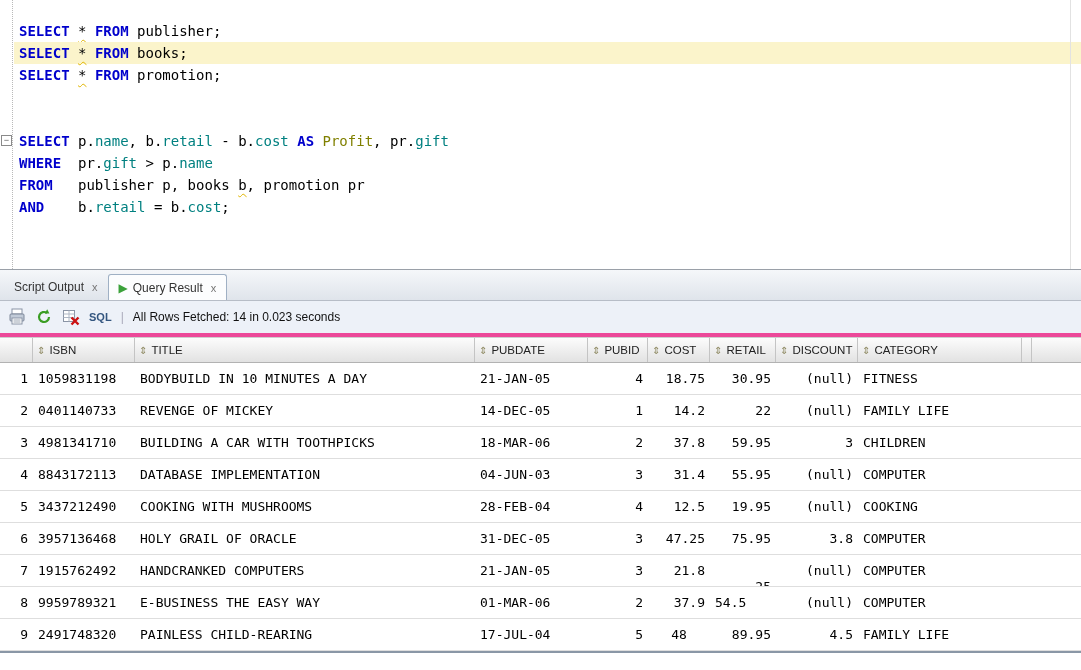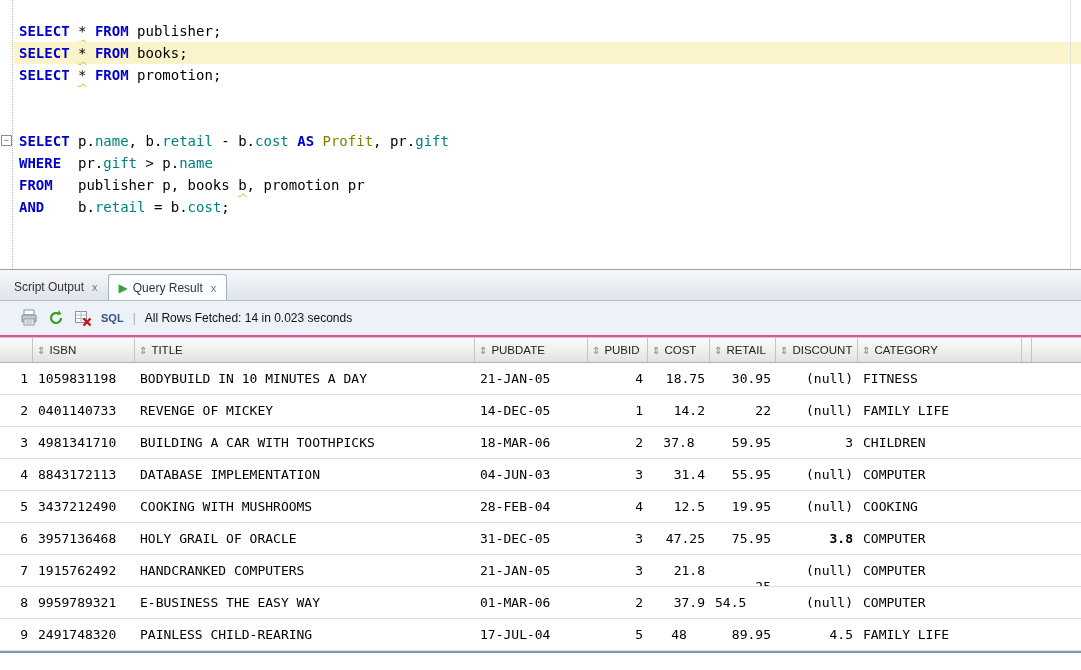"SQL" .toolbar { border-bottom: 2px solid #ec4899 -> 4px solid #ec4899; padding-left: 20px -> 8px }
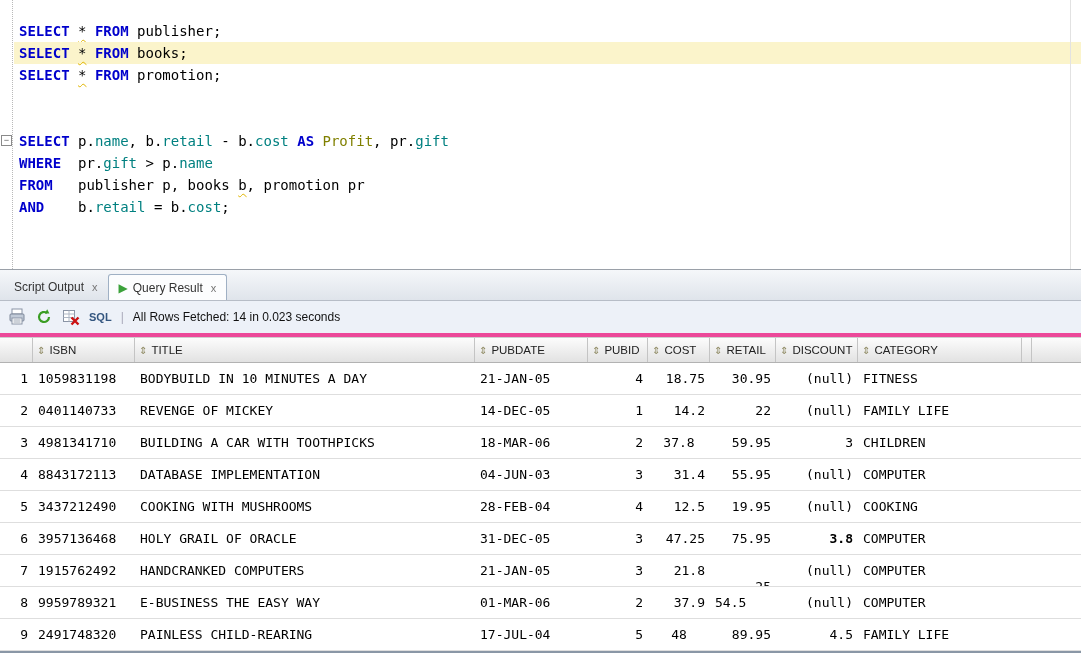"37.8" div.gcell { text-align: center -> right }
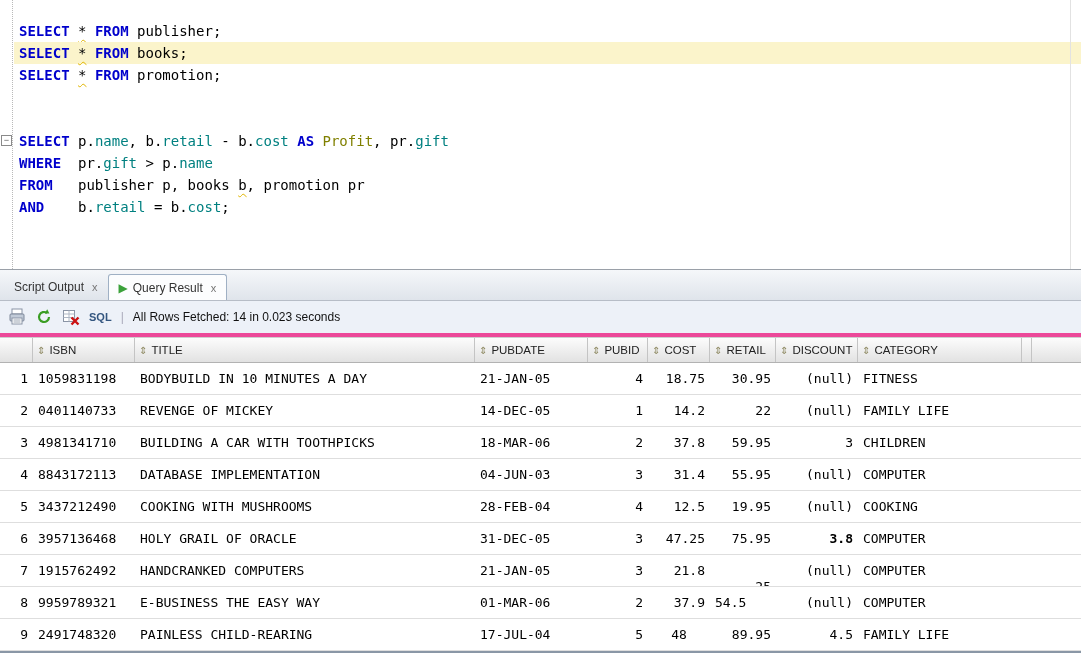"3.8" div.gcell { font-weight: bold -> none }
